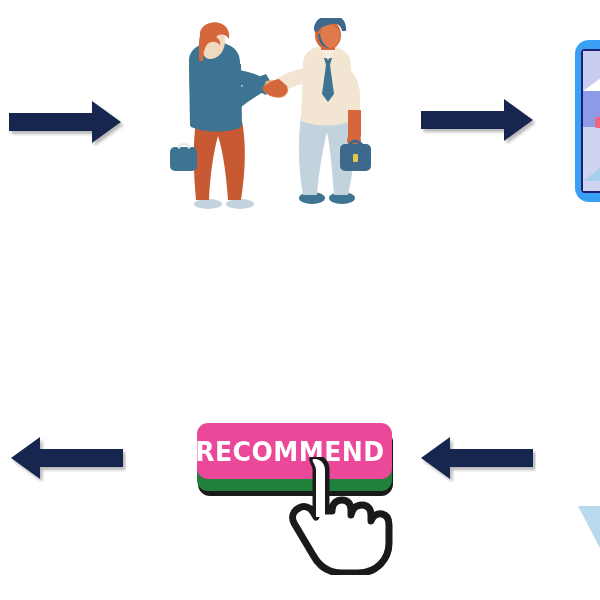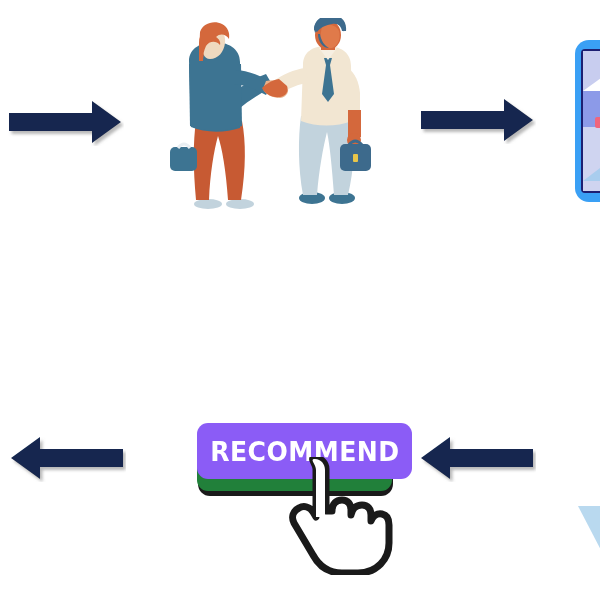"RECOMMEND" .rec-face { background: #8b5cf6 -> #ec4899; justify-content: center -> flex-end; width: 215px -> 195px }
